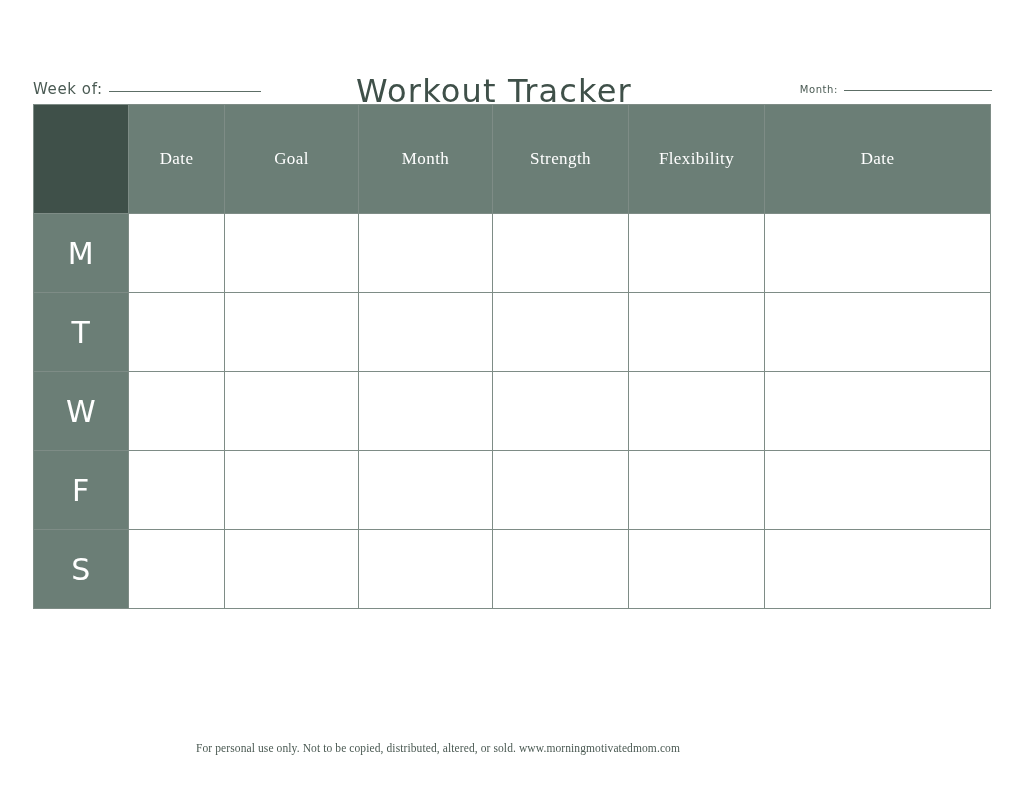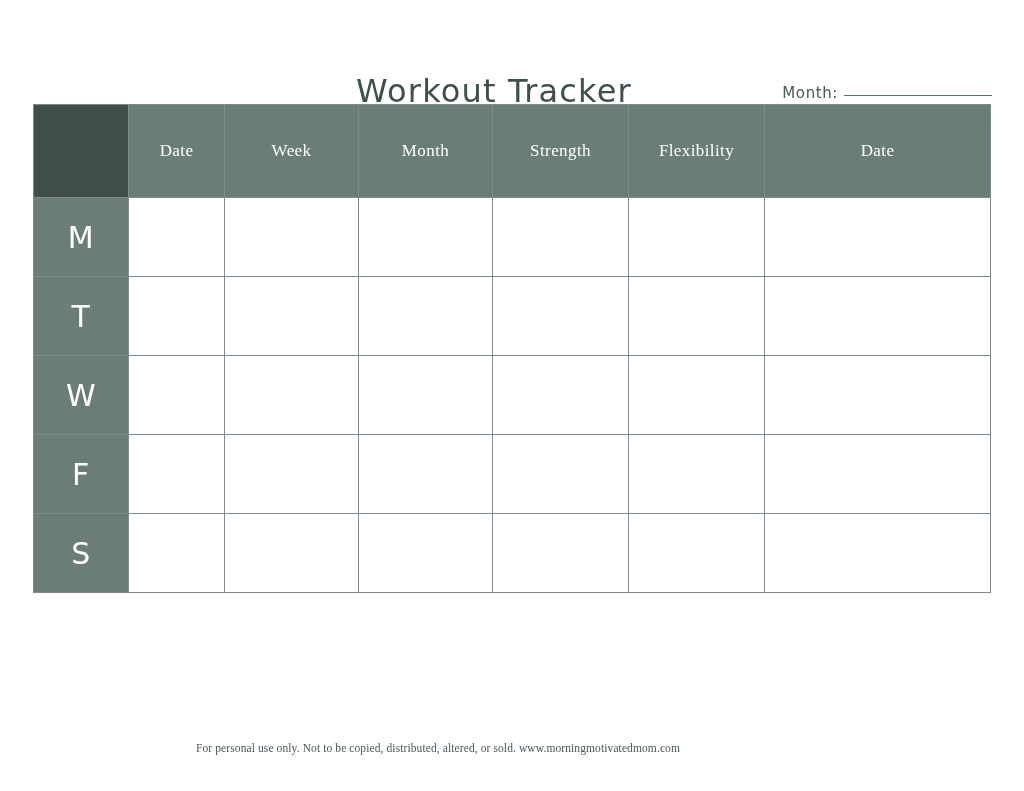"Week of:" div.week-of { html: none -> <div> <span>Week of:</span><span></span> </div> }
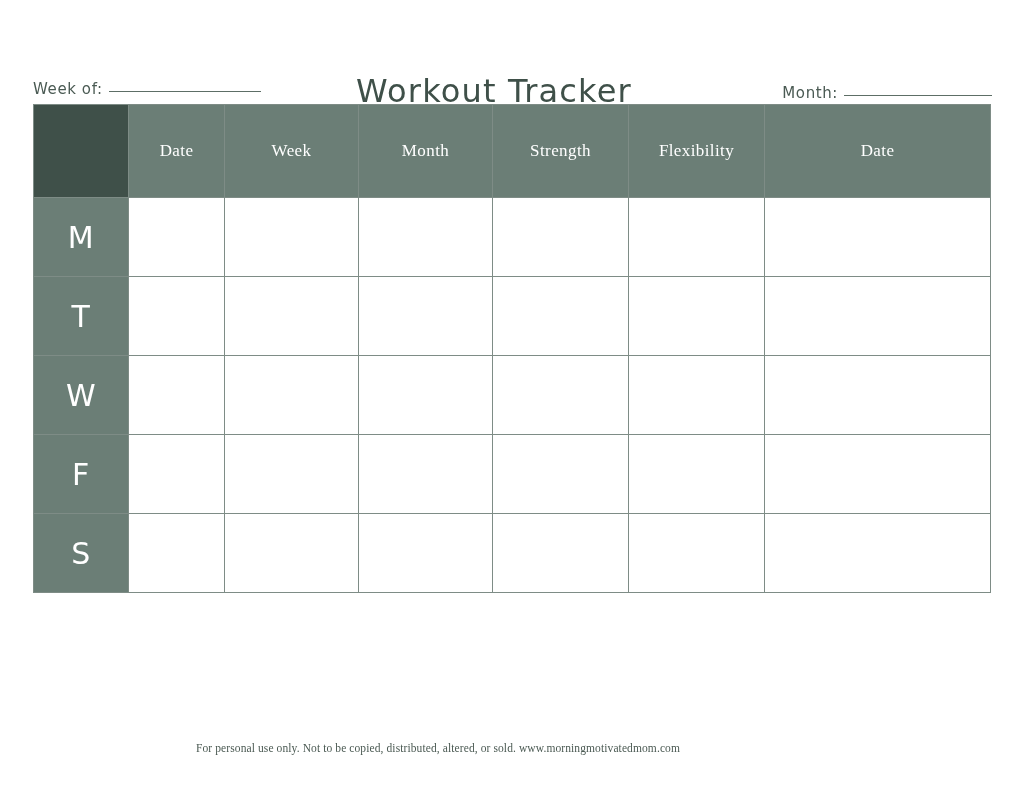"Month:" .month-of { font-size: 15px -> 10px }
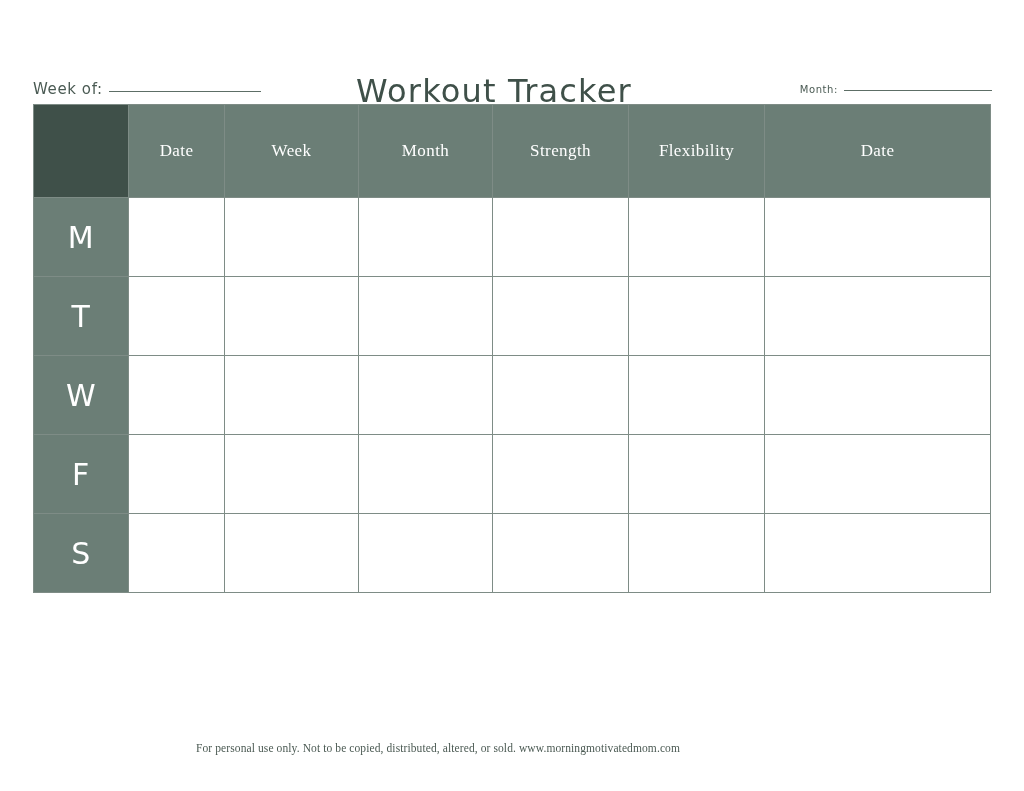"Date" .tracker-table th, .tracker-table td { padding: 4px -> 12px }
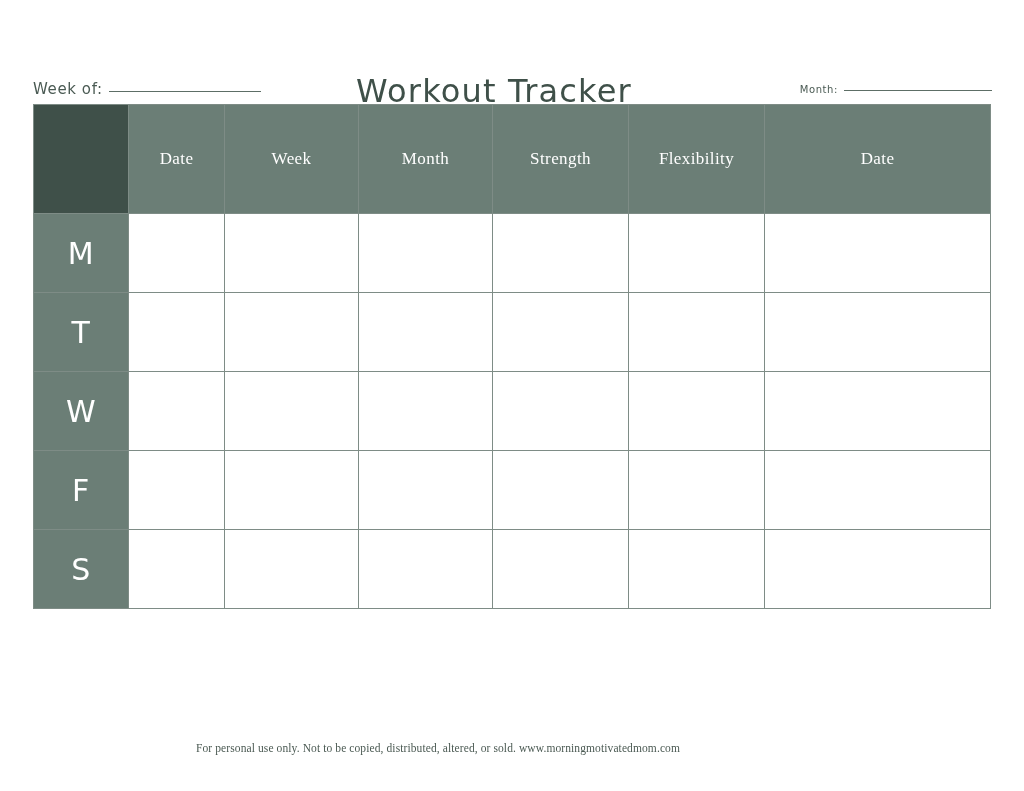"Week" th { text: Week -> Goal }
